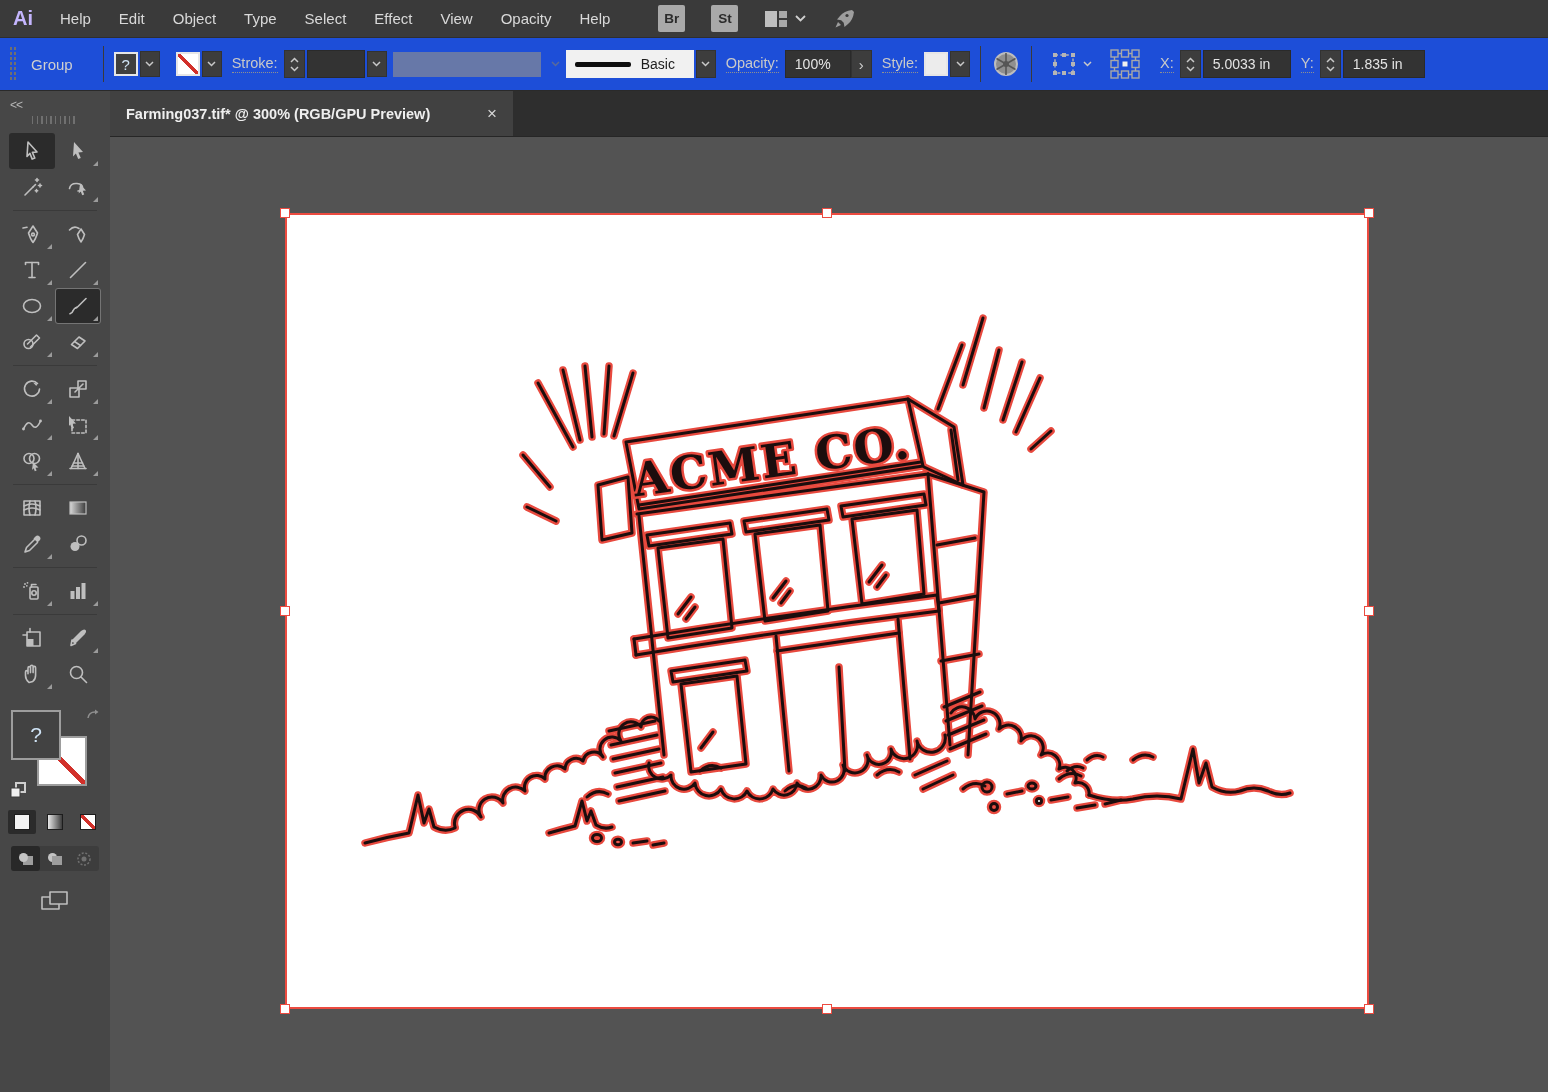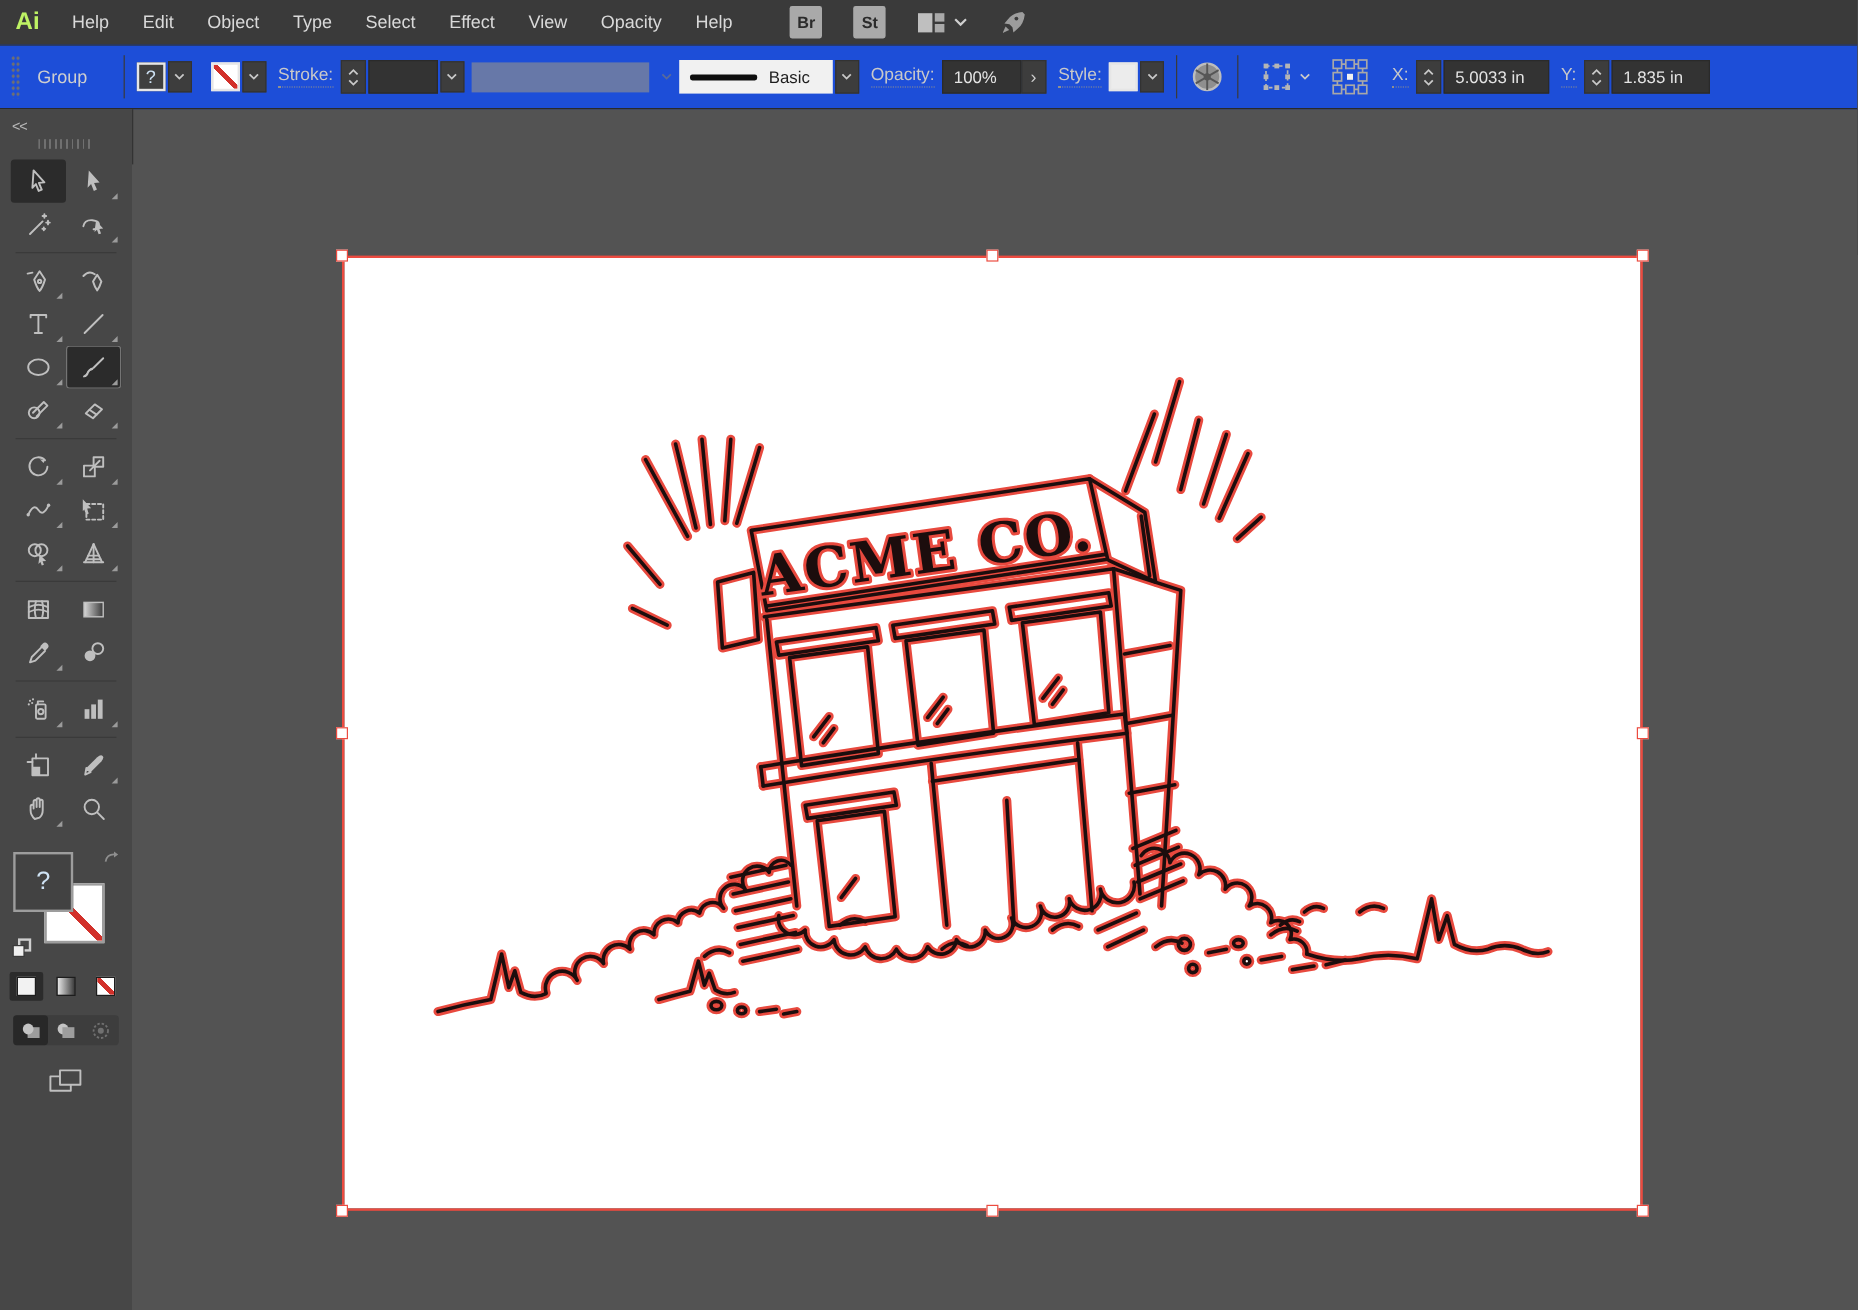"Ai" .ai-logo { color: #bef264 -> #c4b5fd }
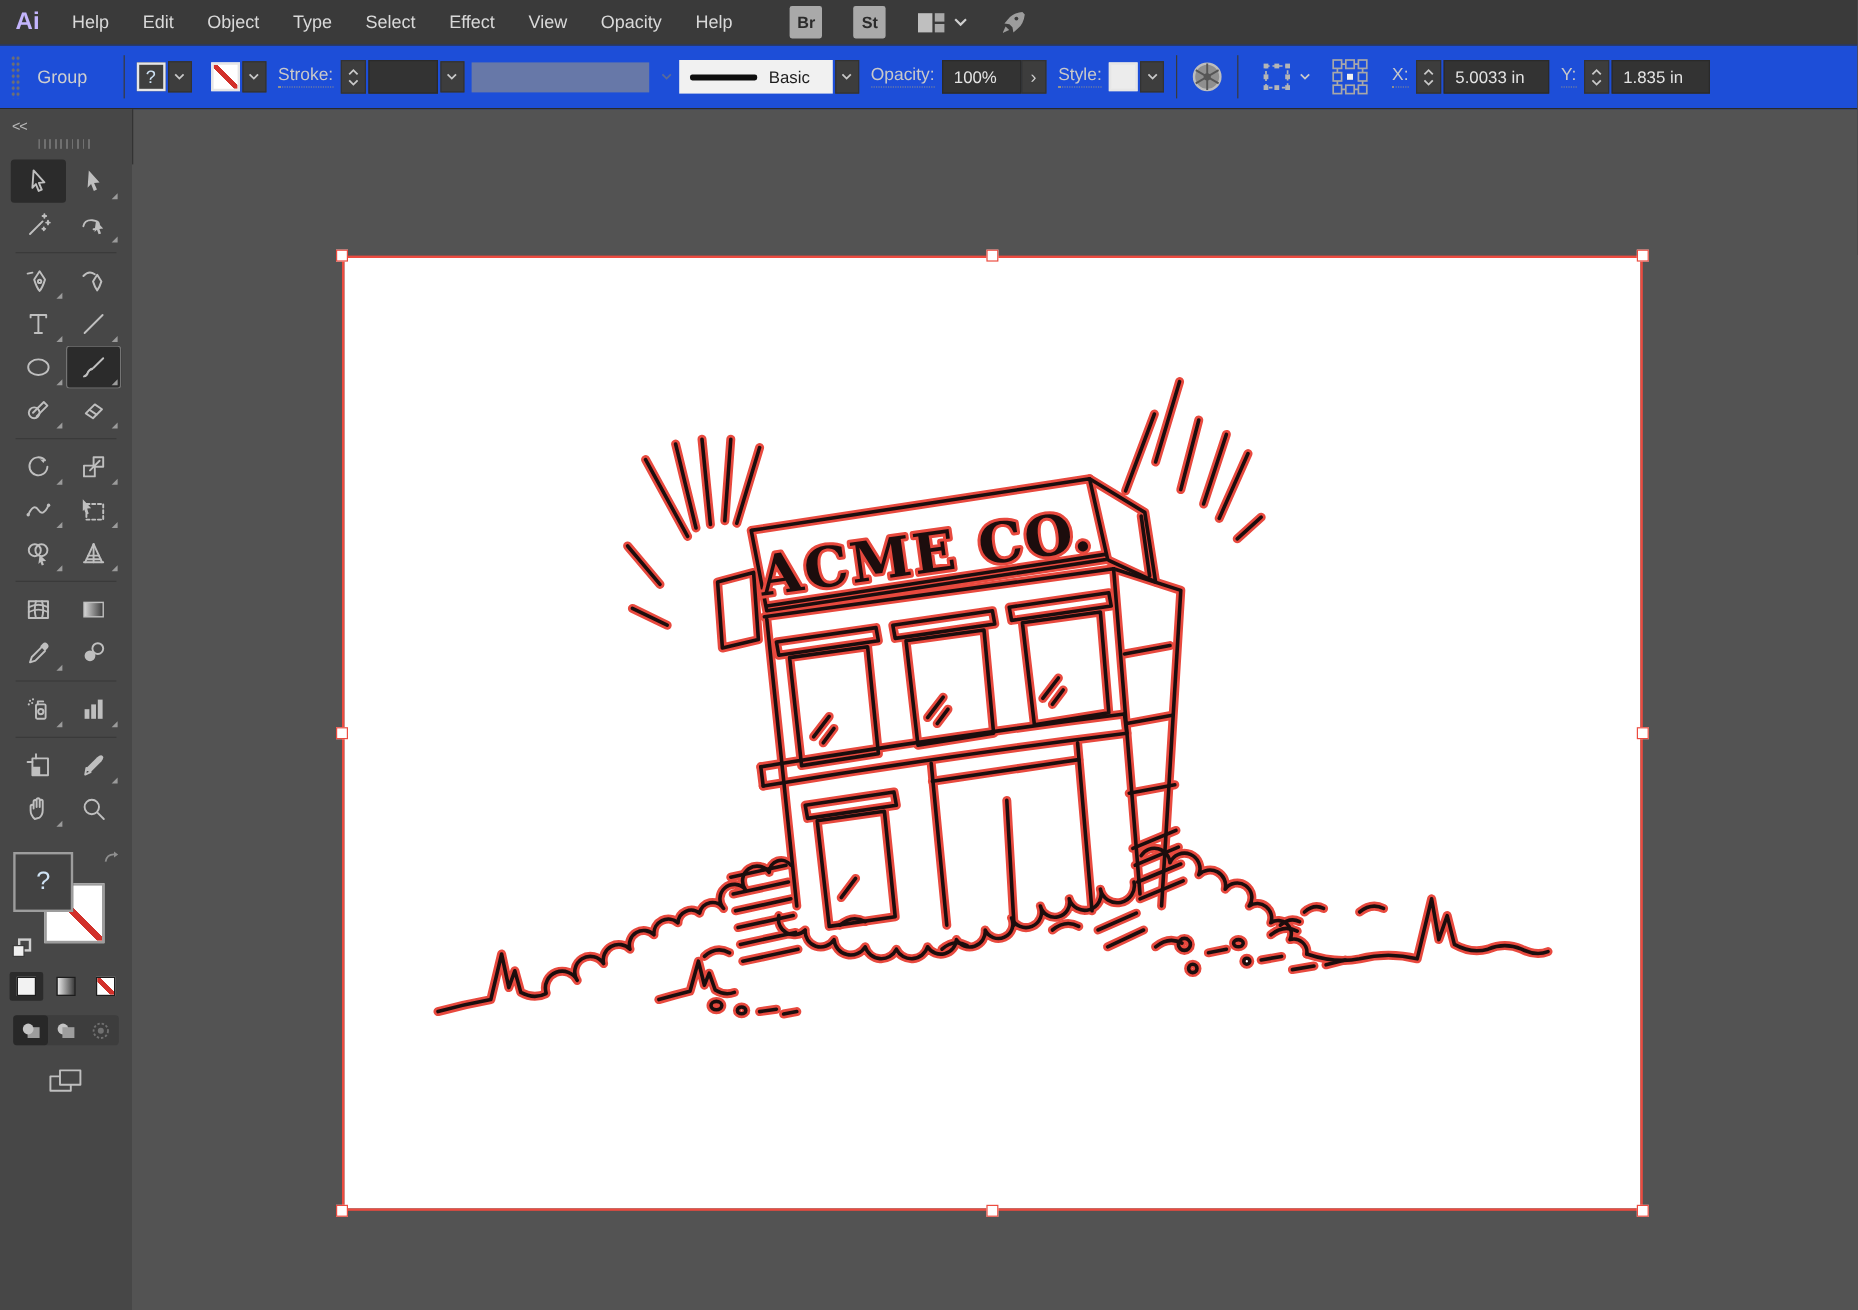"Farming037.tif* @ 300% (RGB/GPU Preview)" div.tabbar { html: none -> <div> <div> <span>Farming037.tif* @ 300% (RGB/GPU Preview)</span> <span>×</span> </div> </div> }
